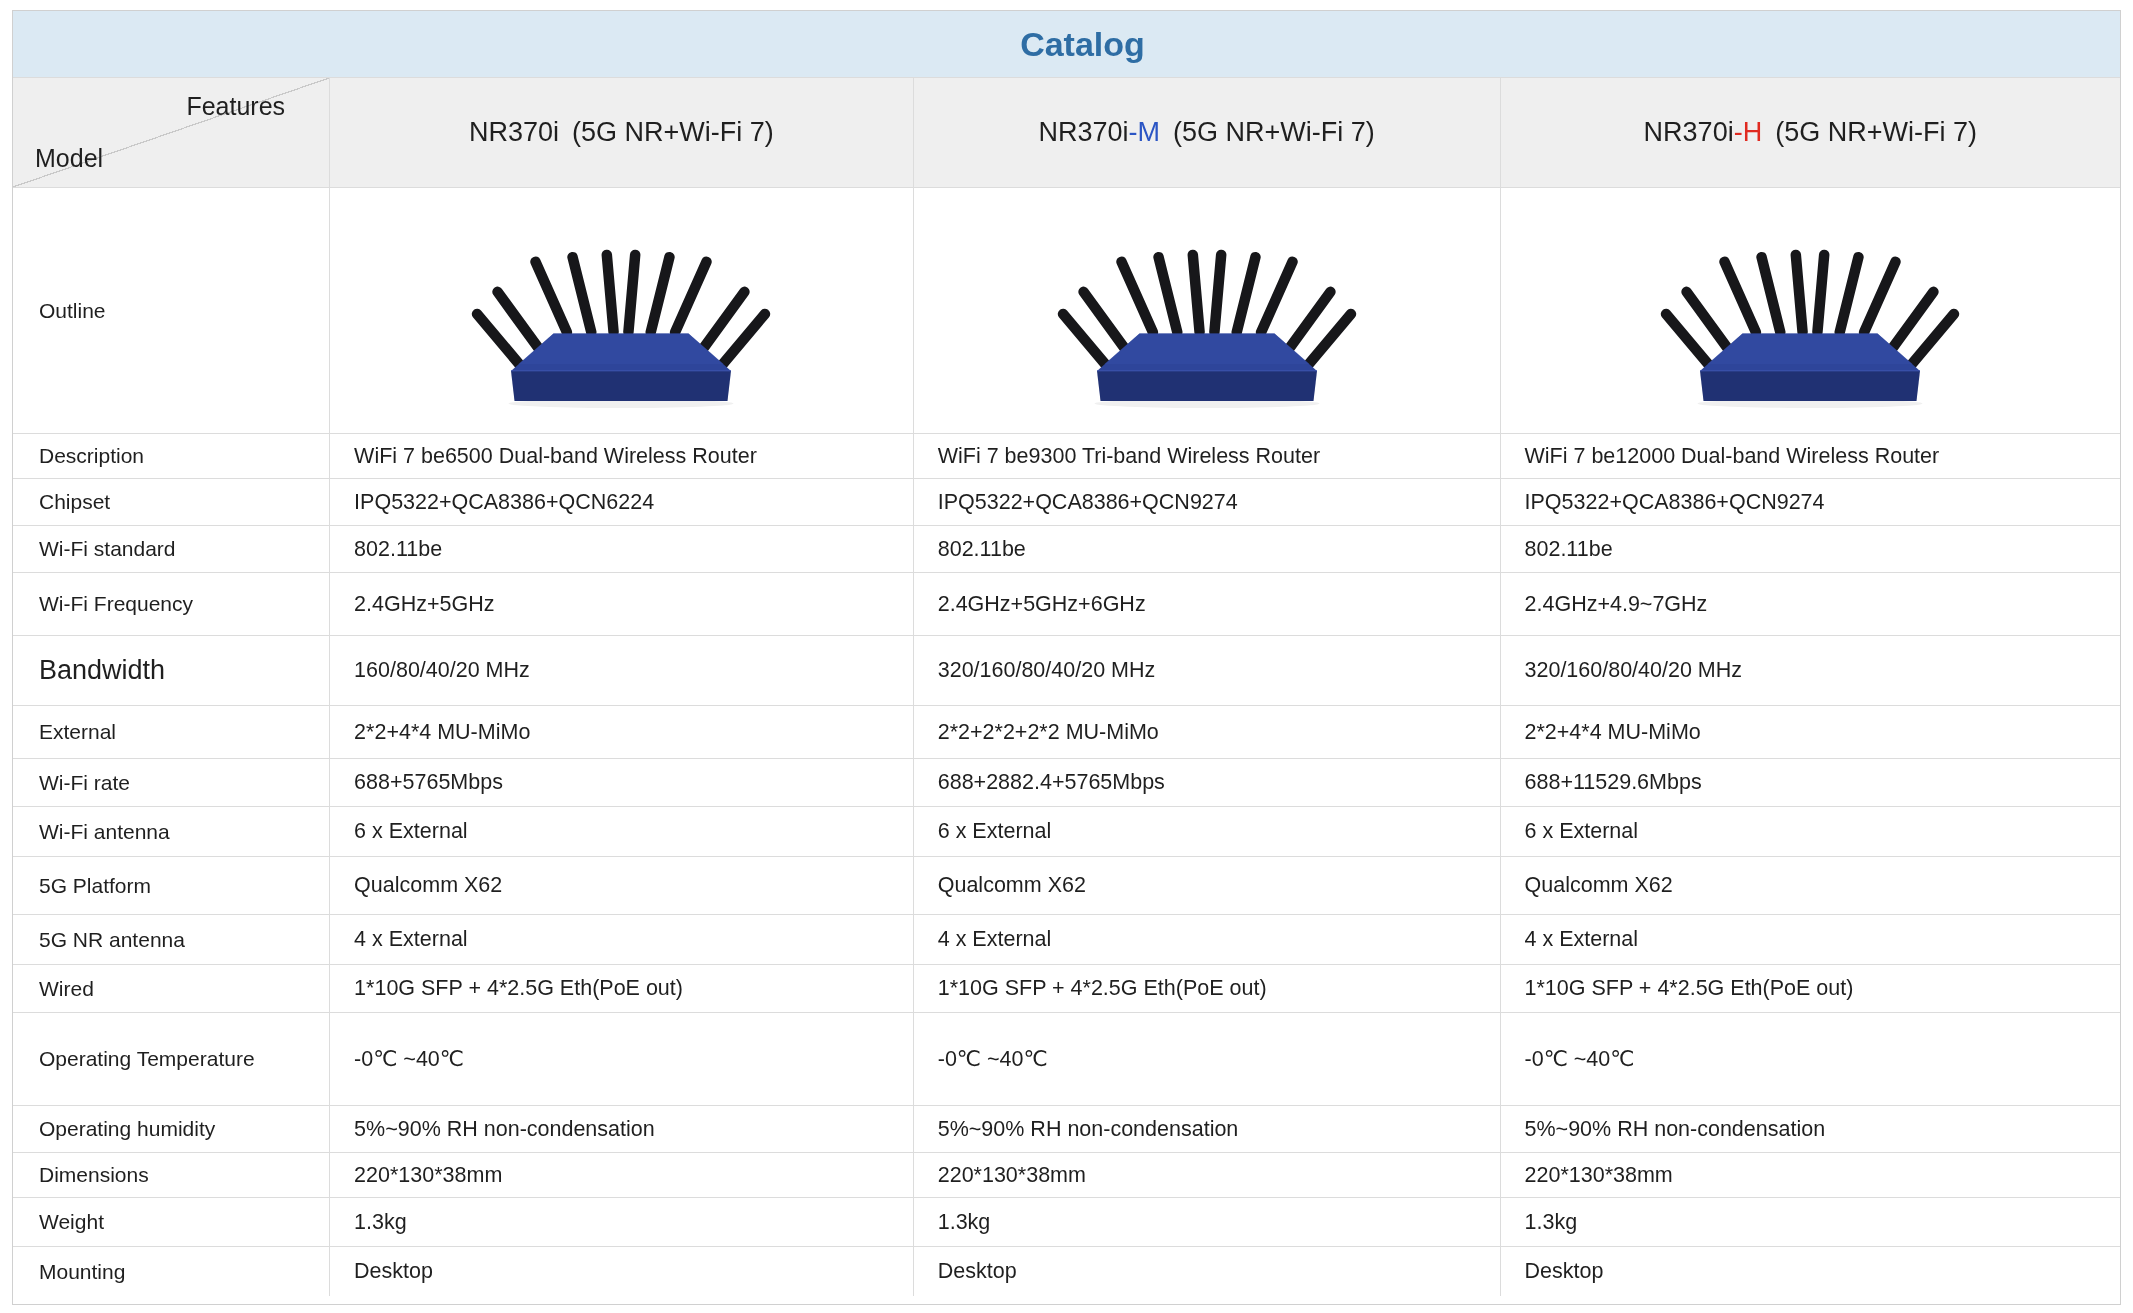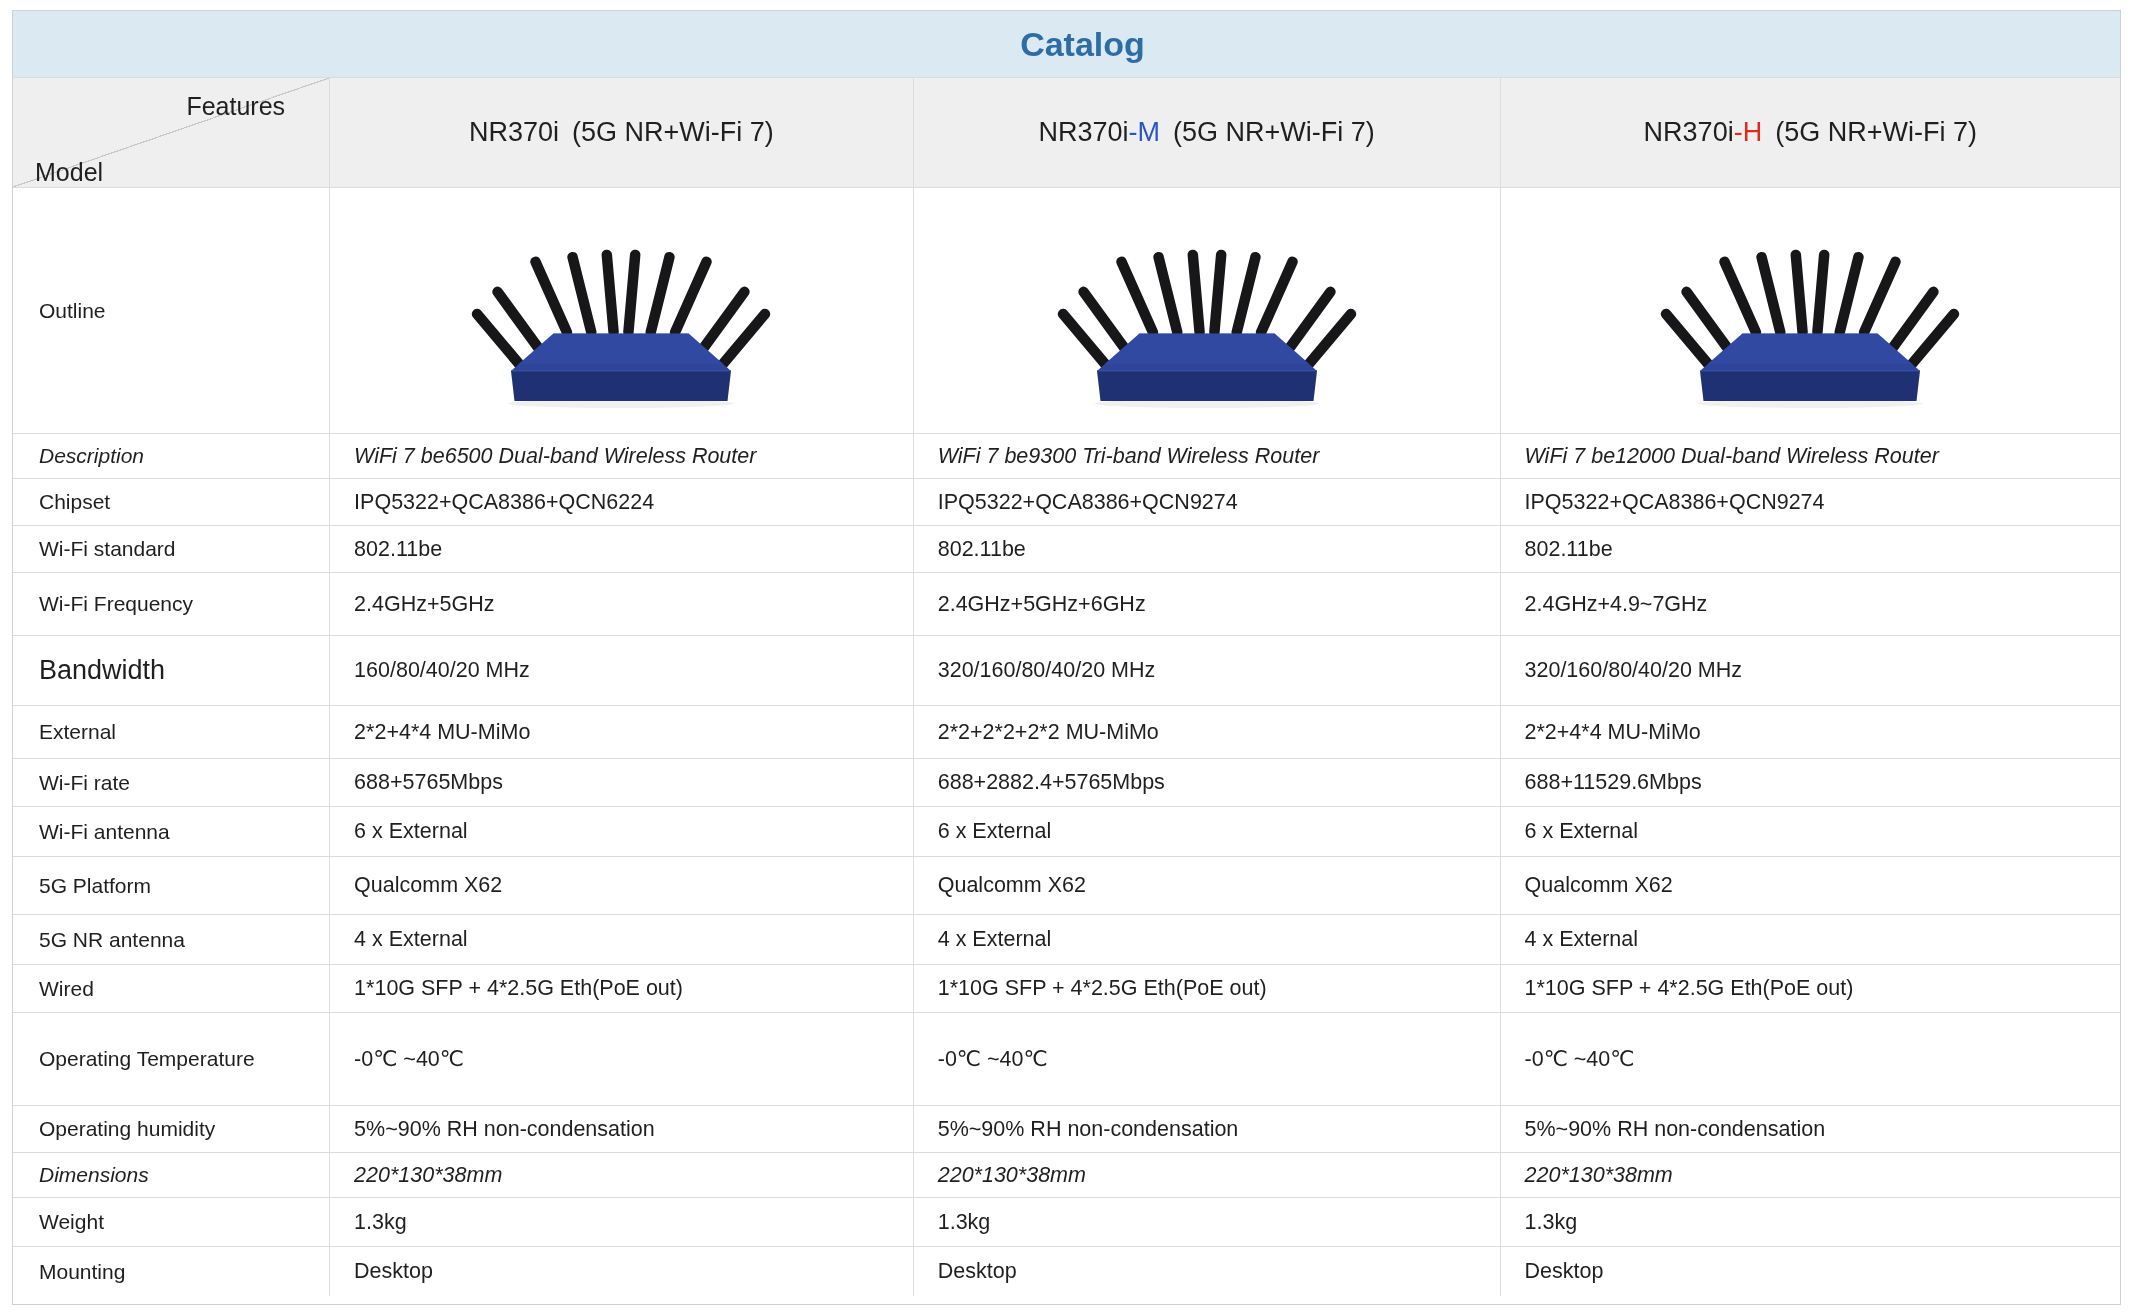"Model" .model-label { bottom: 0 -> 14px }
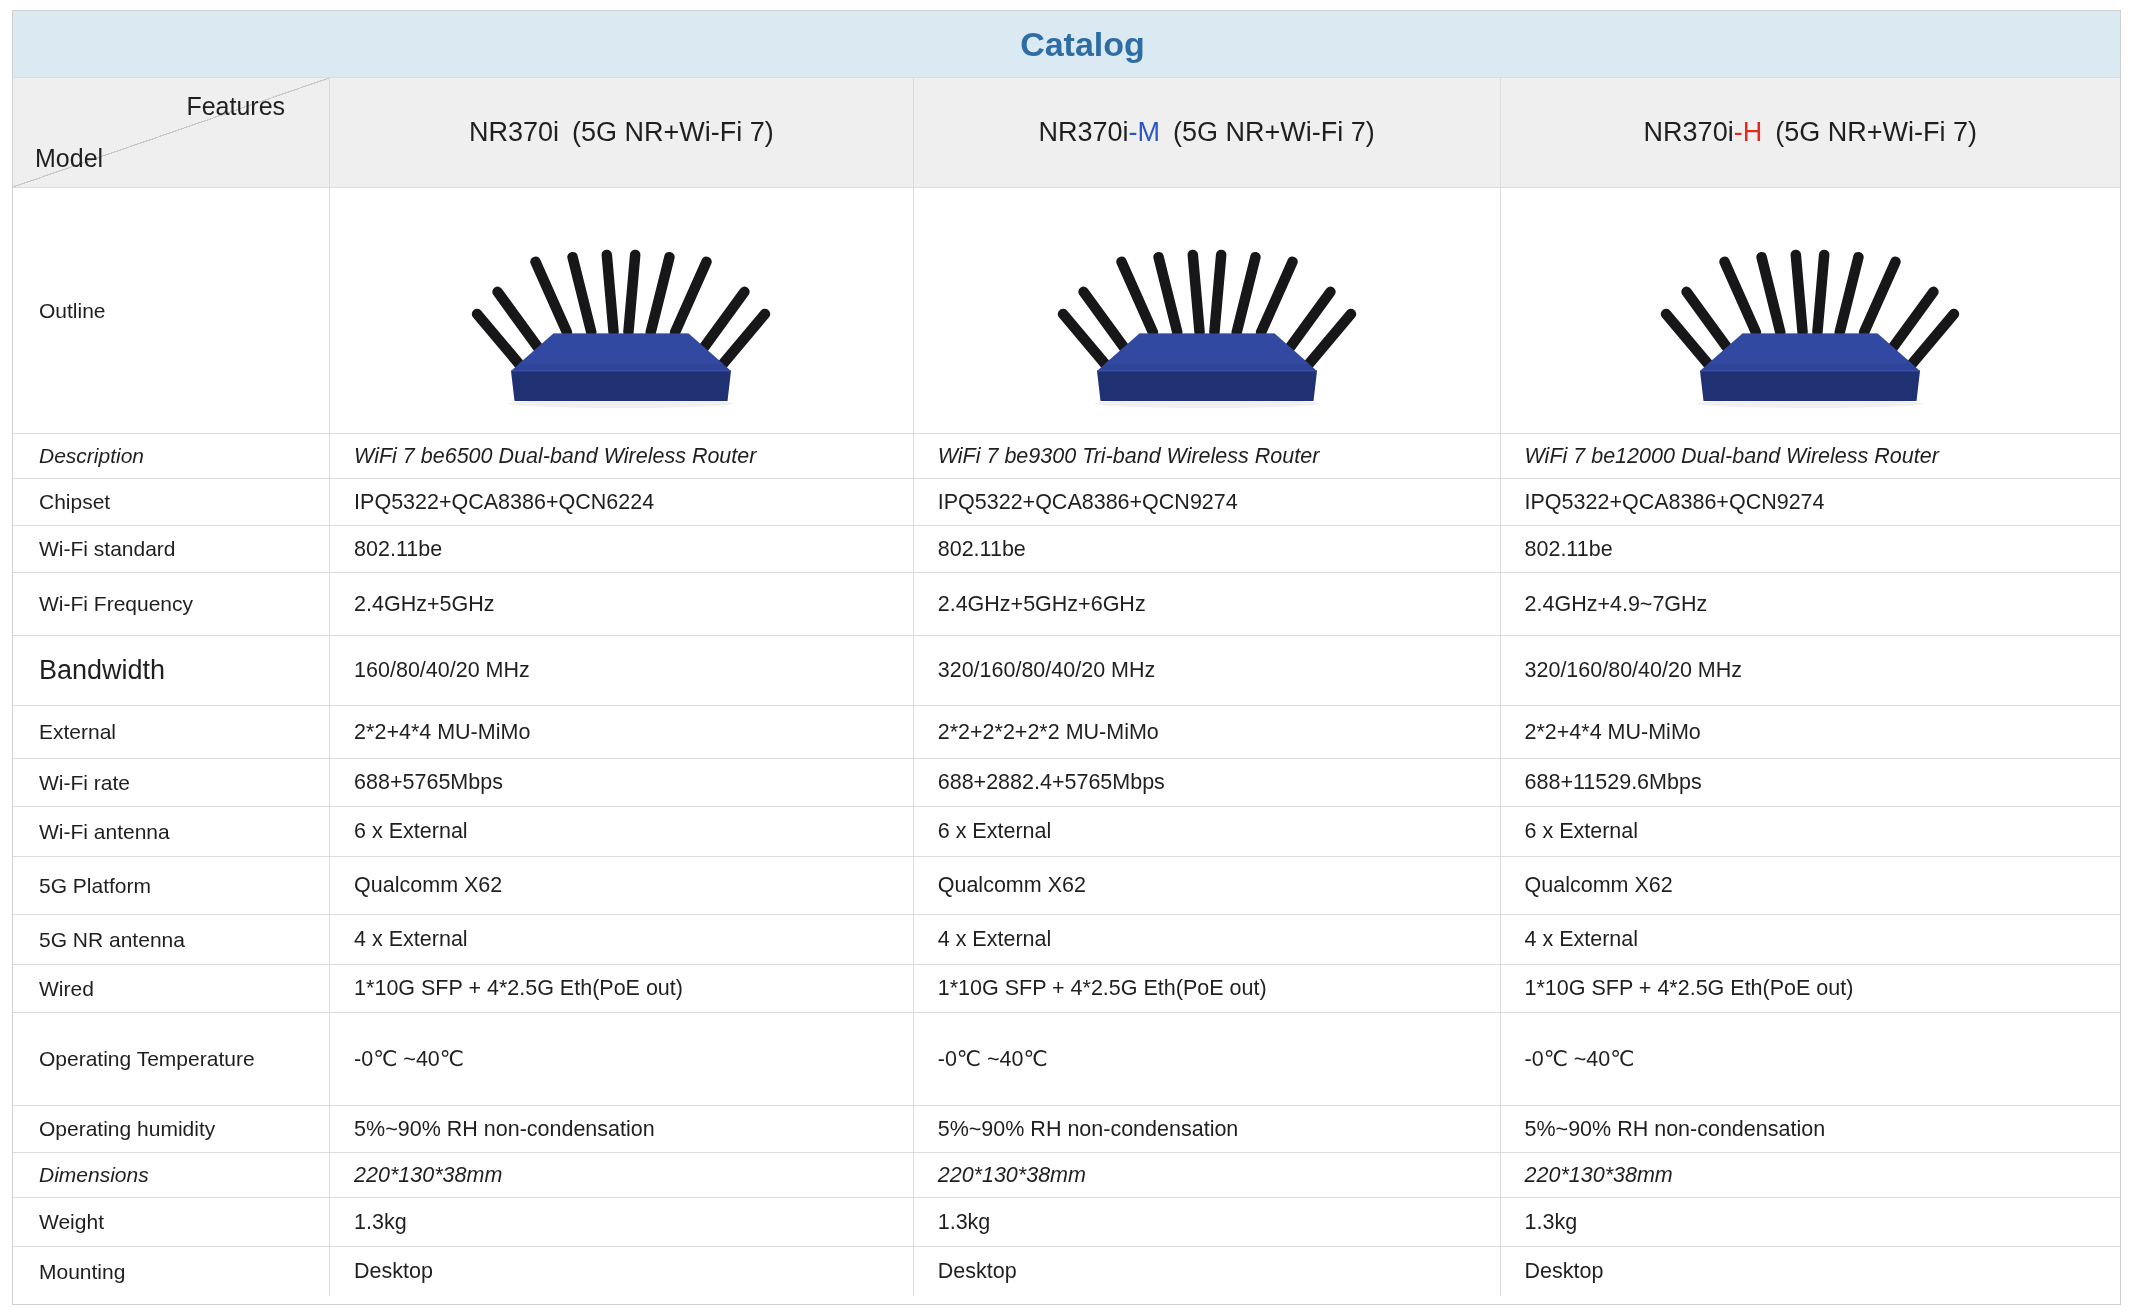"Description" .h45 { font-style: italic -> none }
